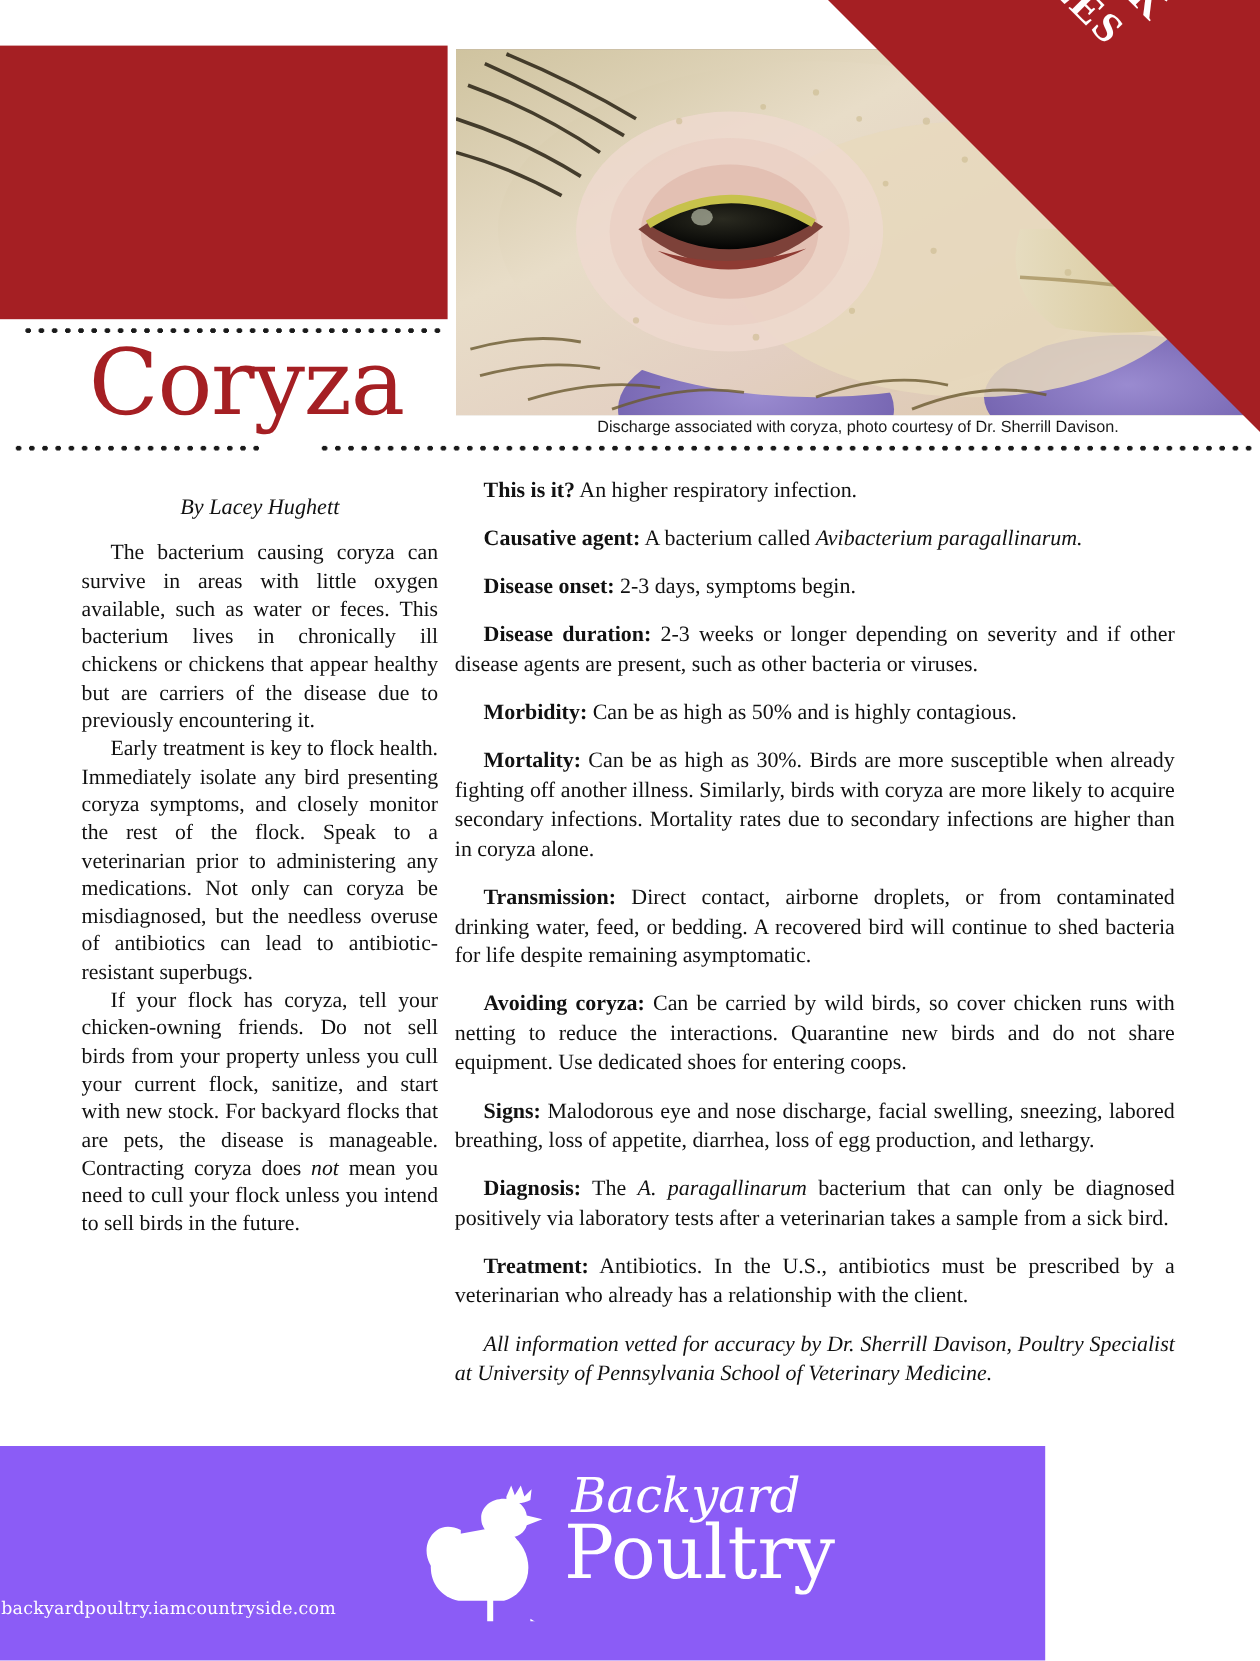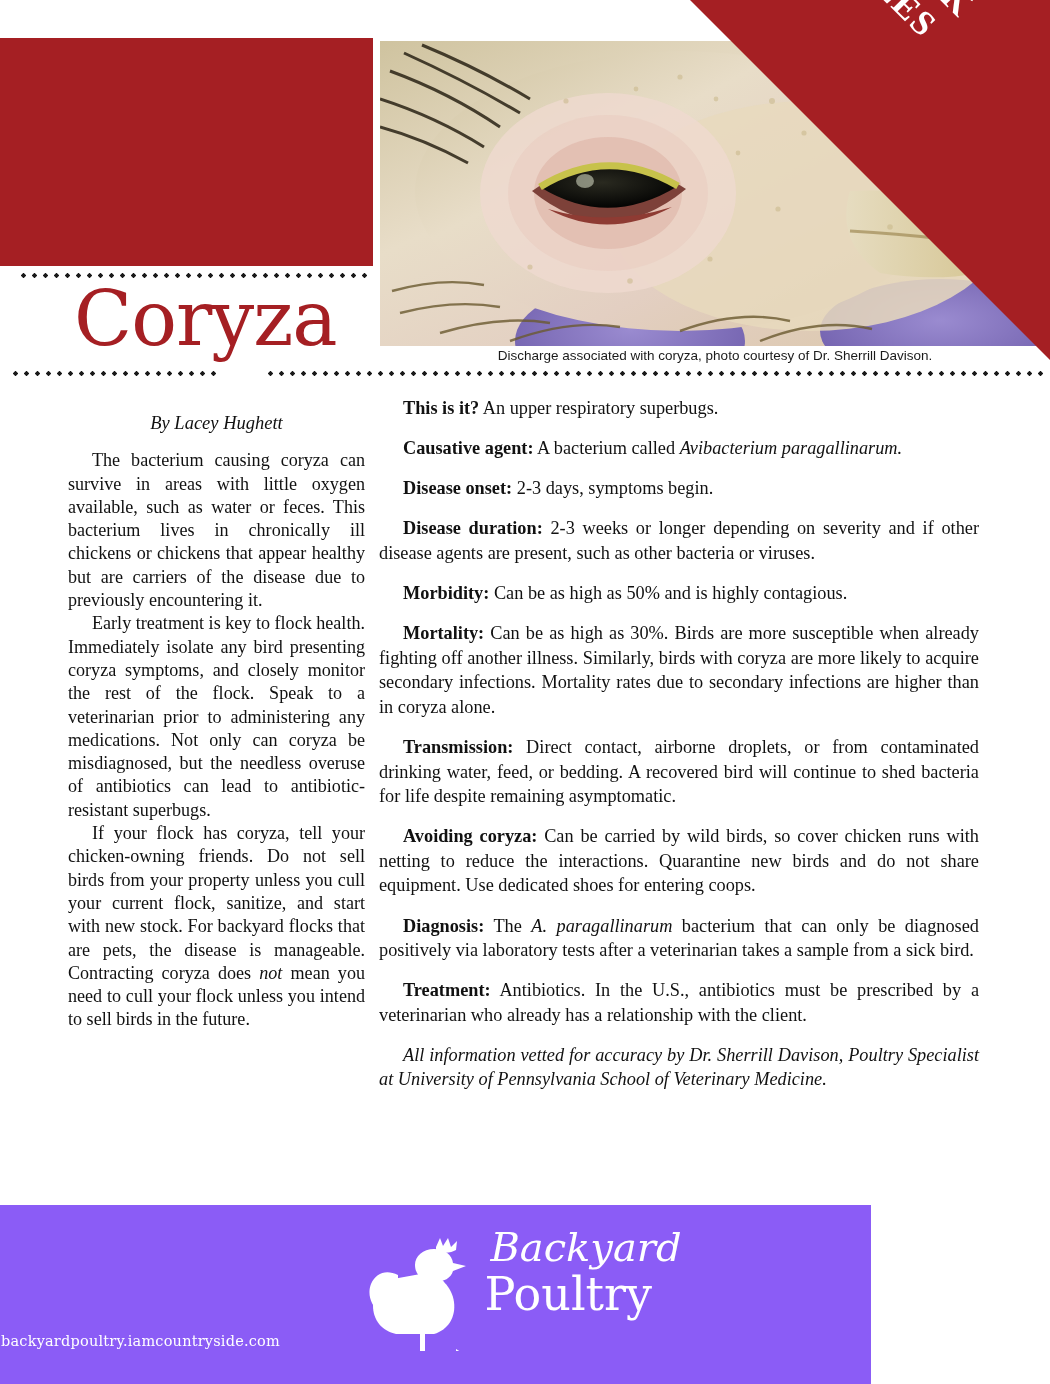"An upper respiratory superbugs." span { text: upper respiratory superbugs -> higher respiratory infection }
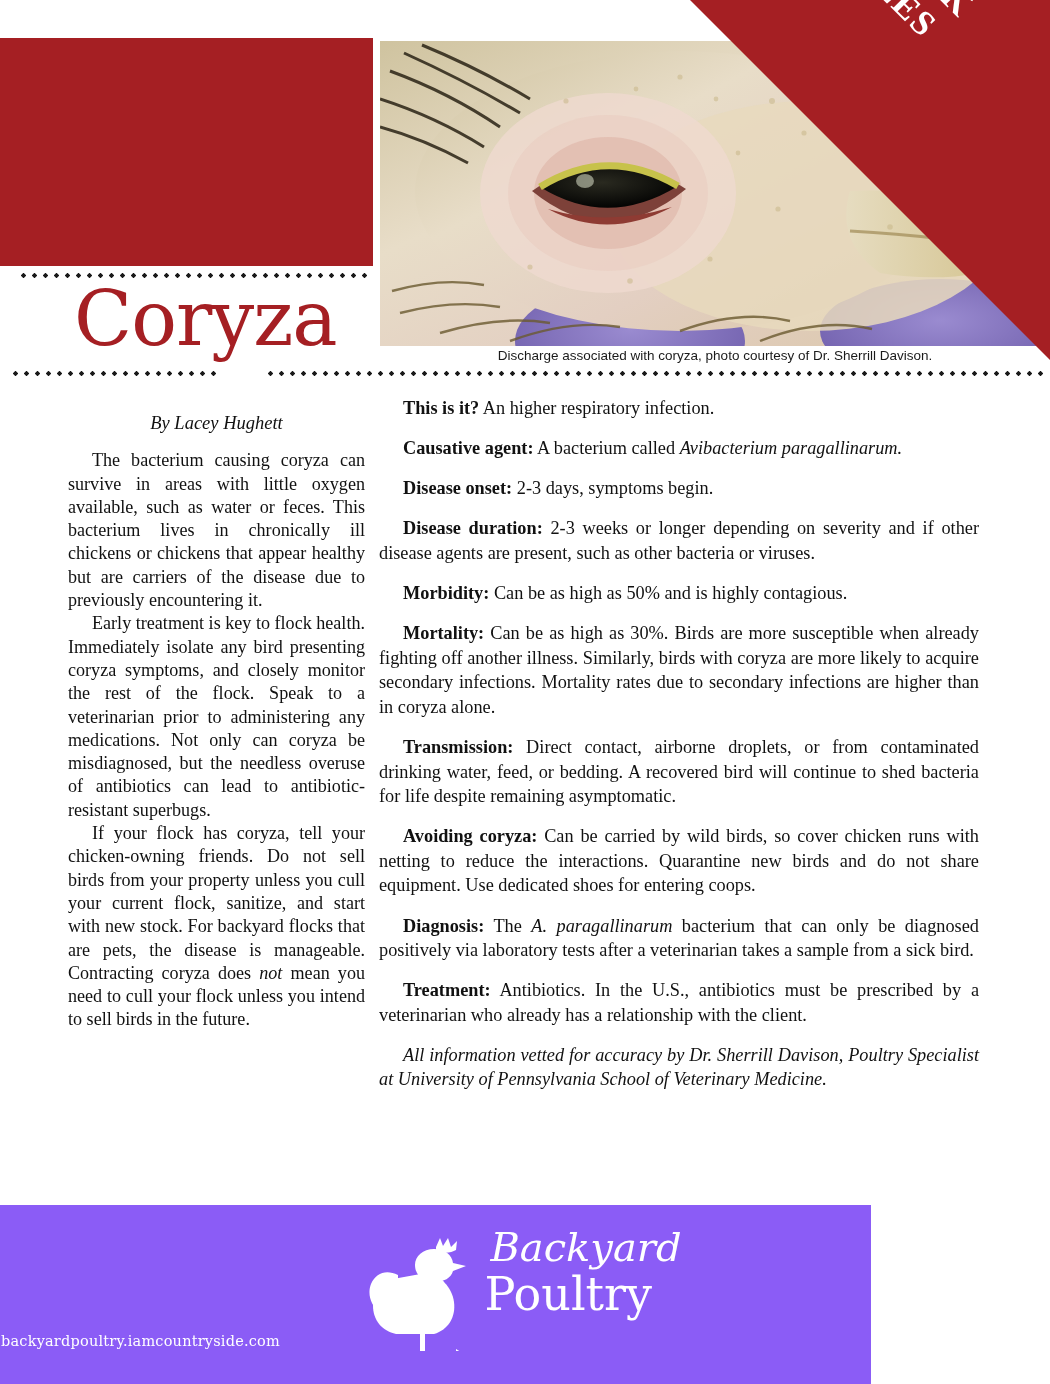"Signs: Malodorous eye and nose" p { html: none -> <p><span>Signs:</span><span> Malodorous eye and nose discharge, facial swelling, sneezing, labored breathing, loss of appetite, diarrhea, loss of egg production, and lethargy.</span></p> }
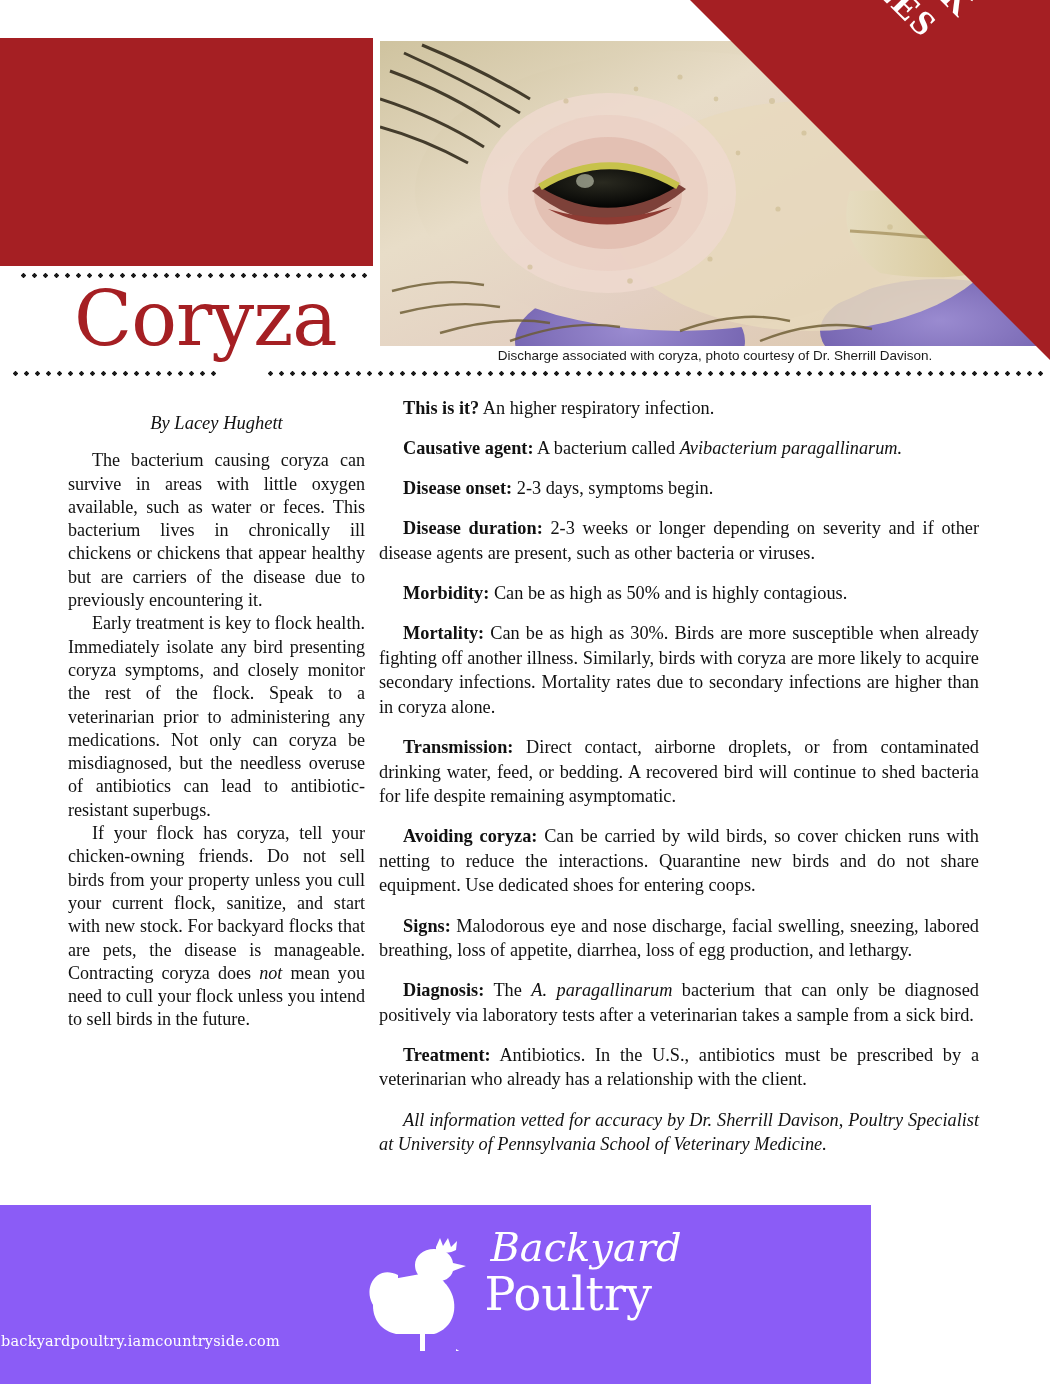"Poultry" .wm-poultry { font-size: 46px -> 62px }
